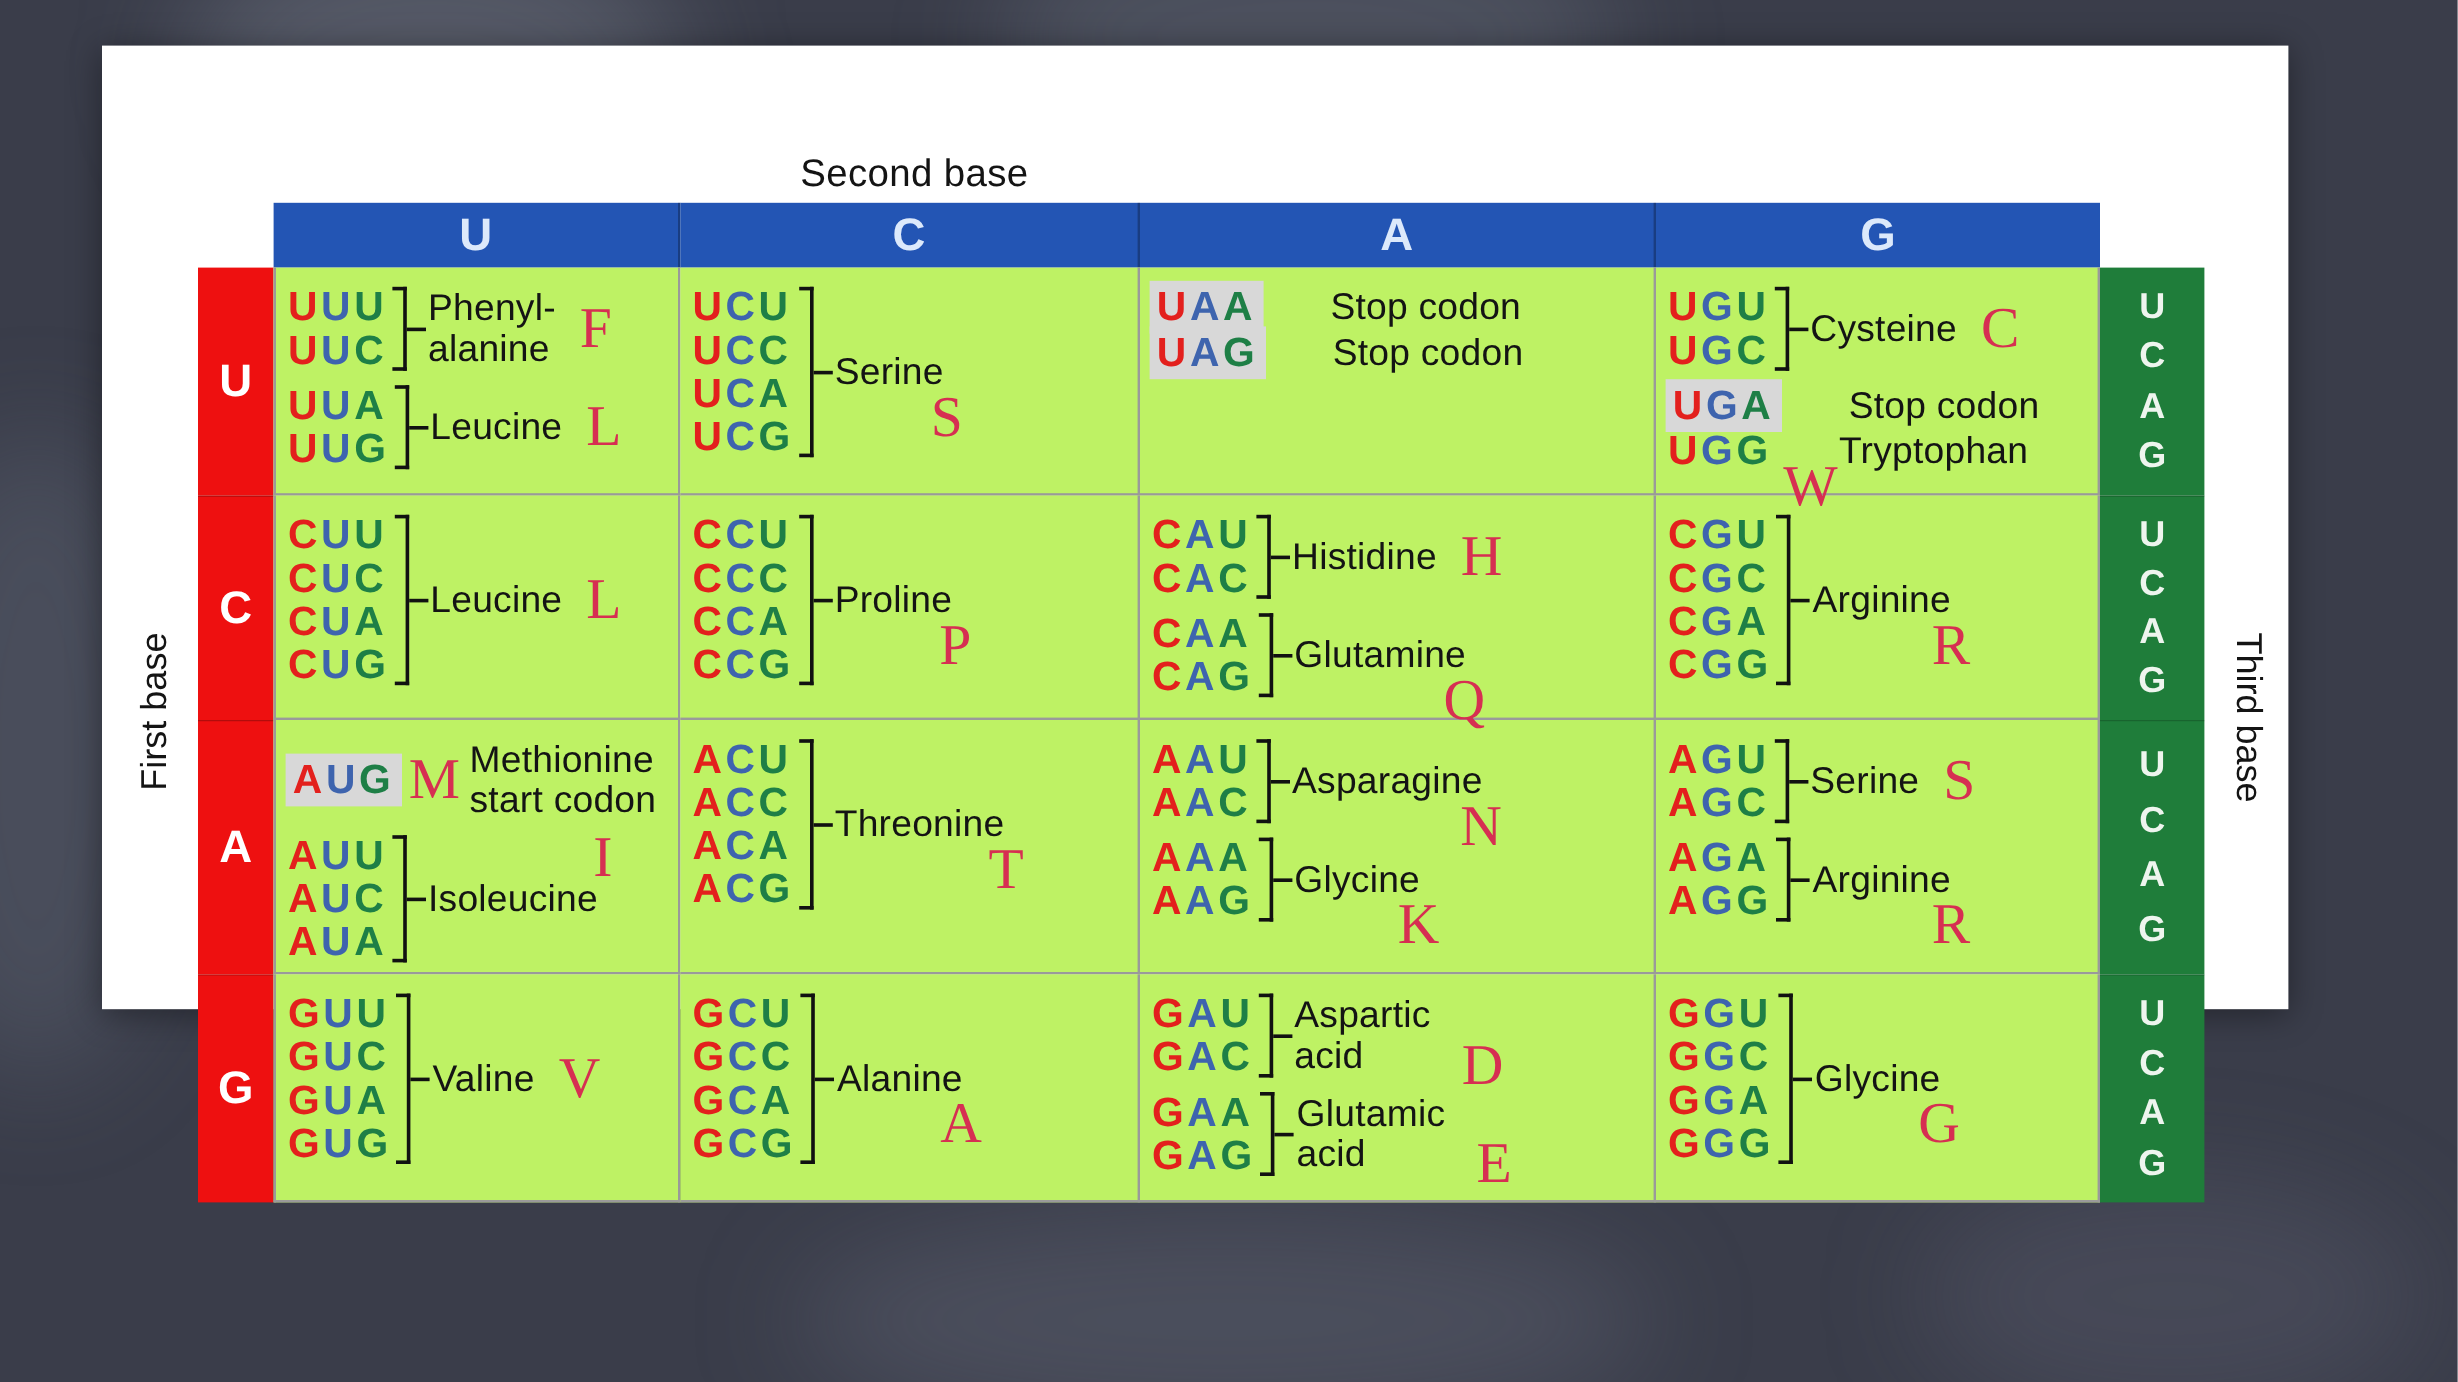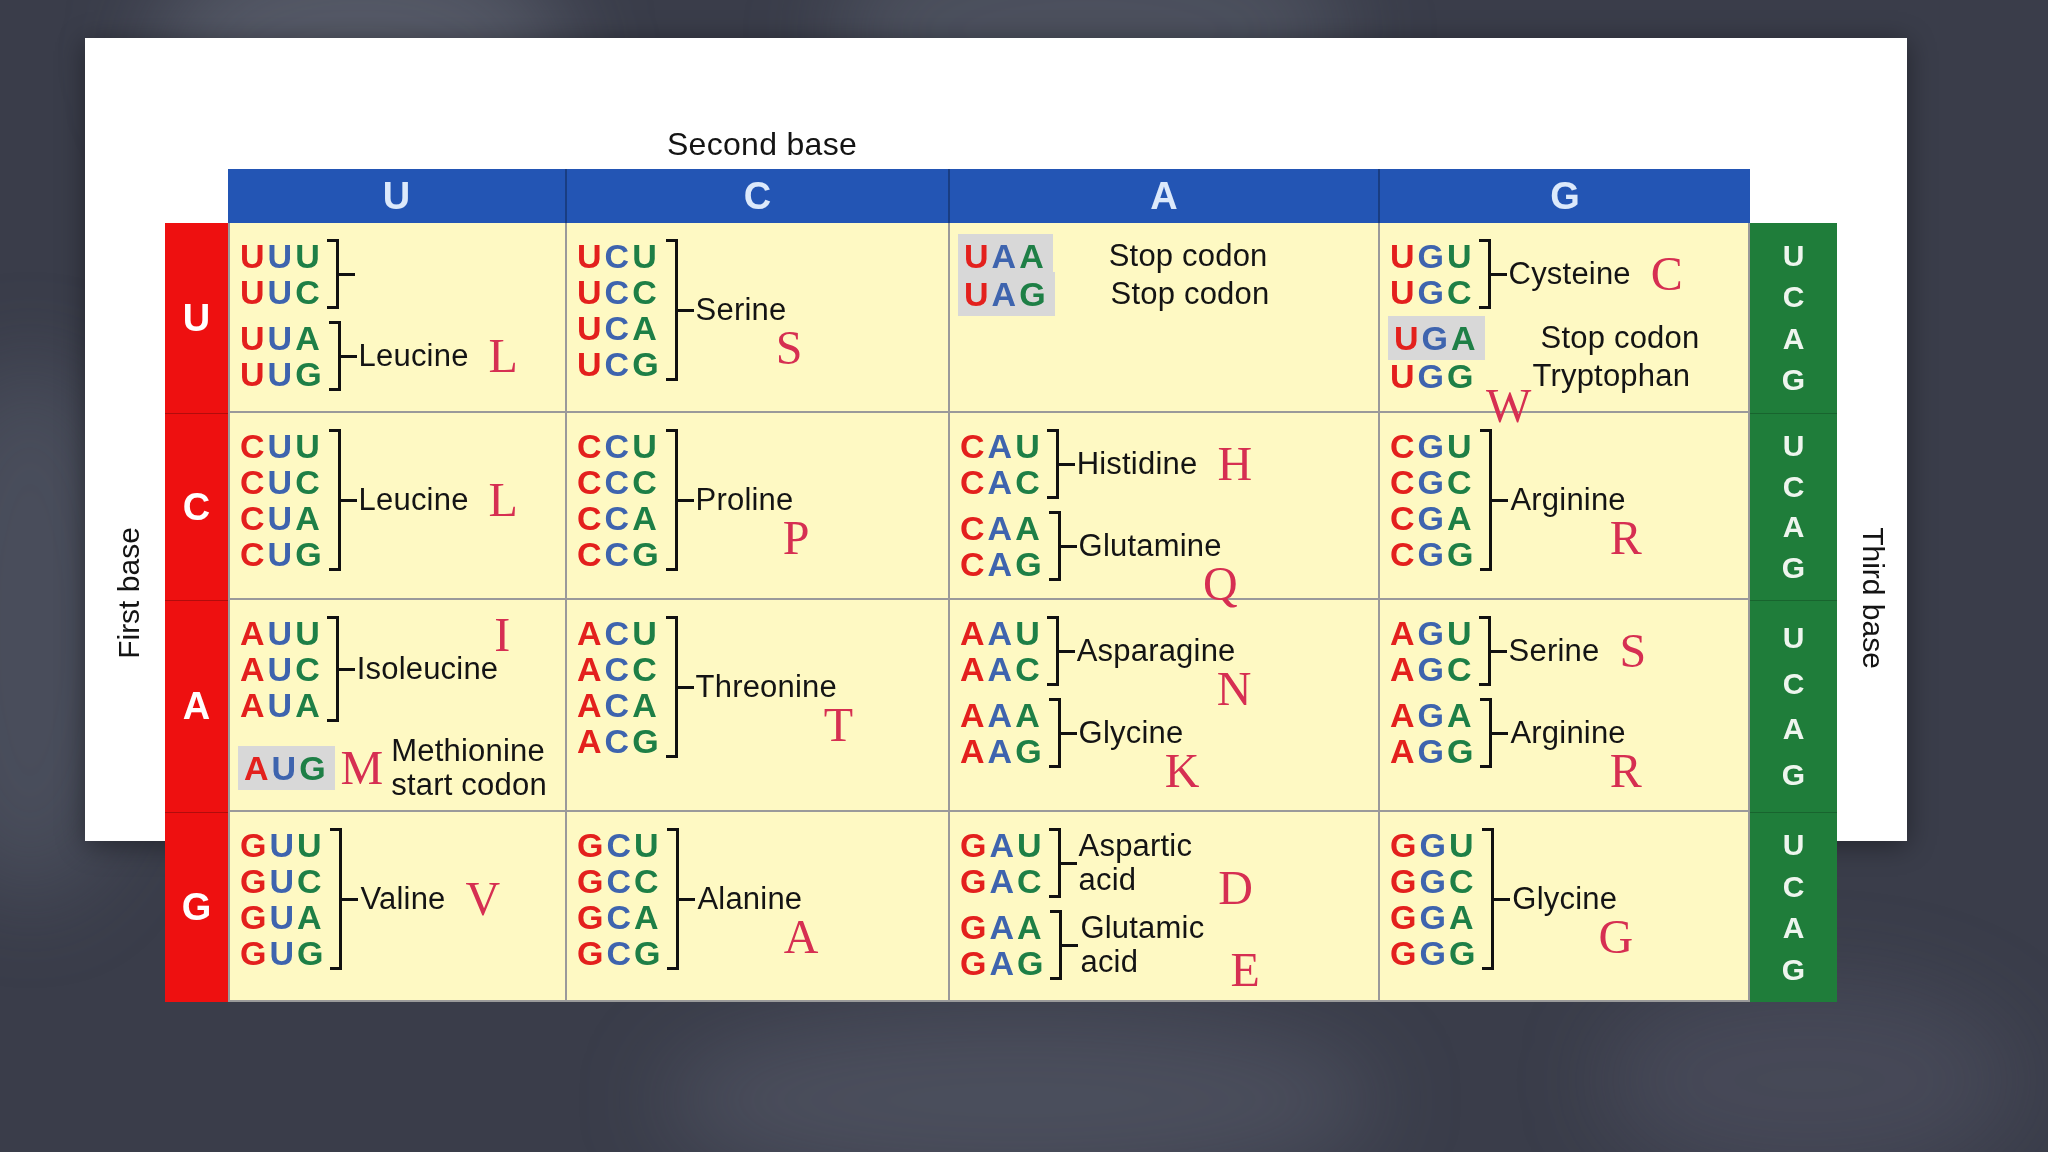"UUU" .cell { background: #fef9c3 -> #bef264 }
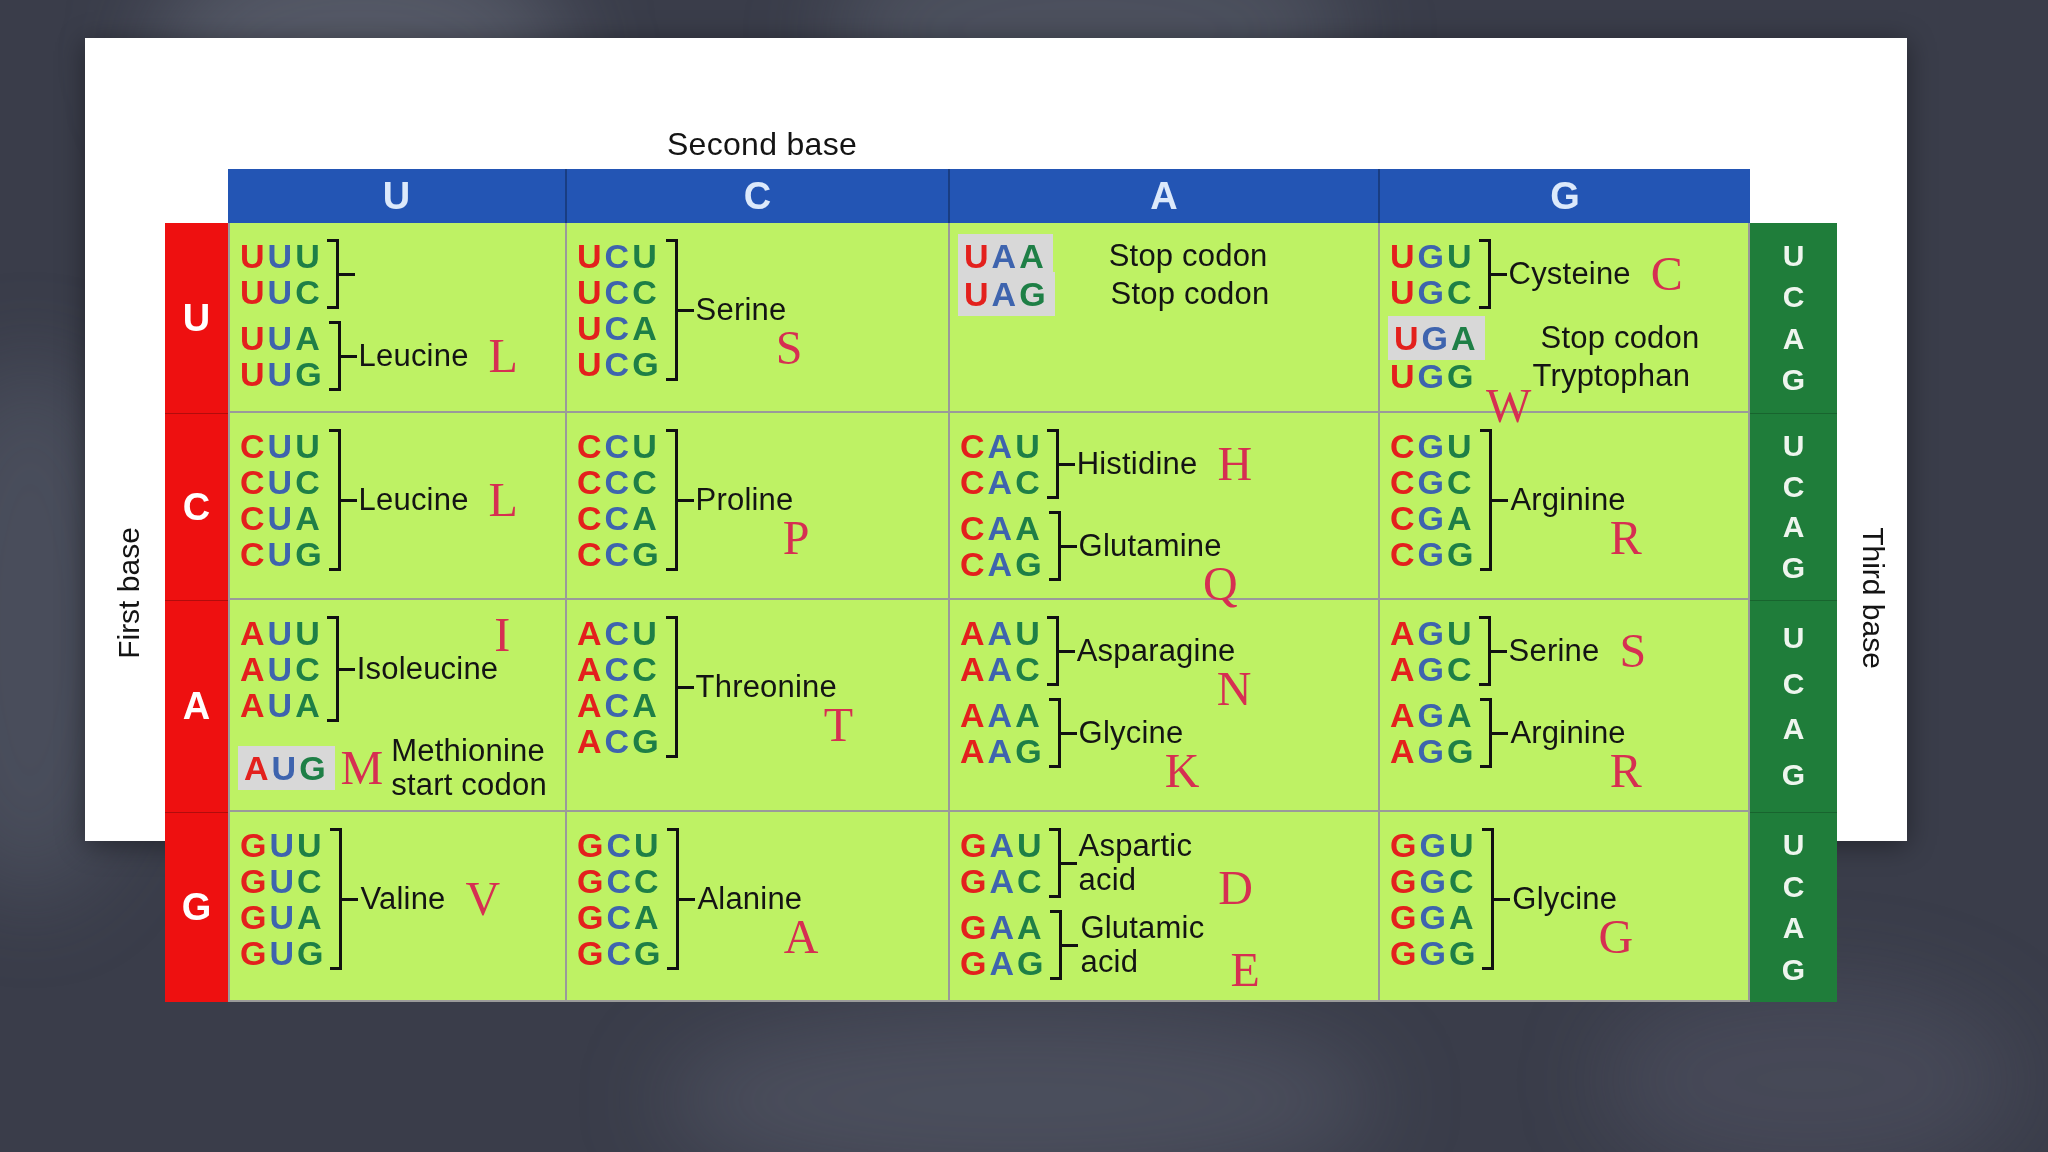"Phenyl-" div.labelwrap { html: none -> <div> <div> <div> <div>Phenyl-</div> <div>alanine</div> </div> <div>F</div> </div> </div> }
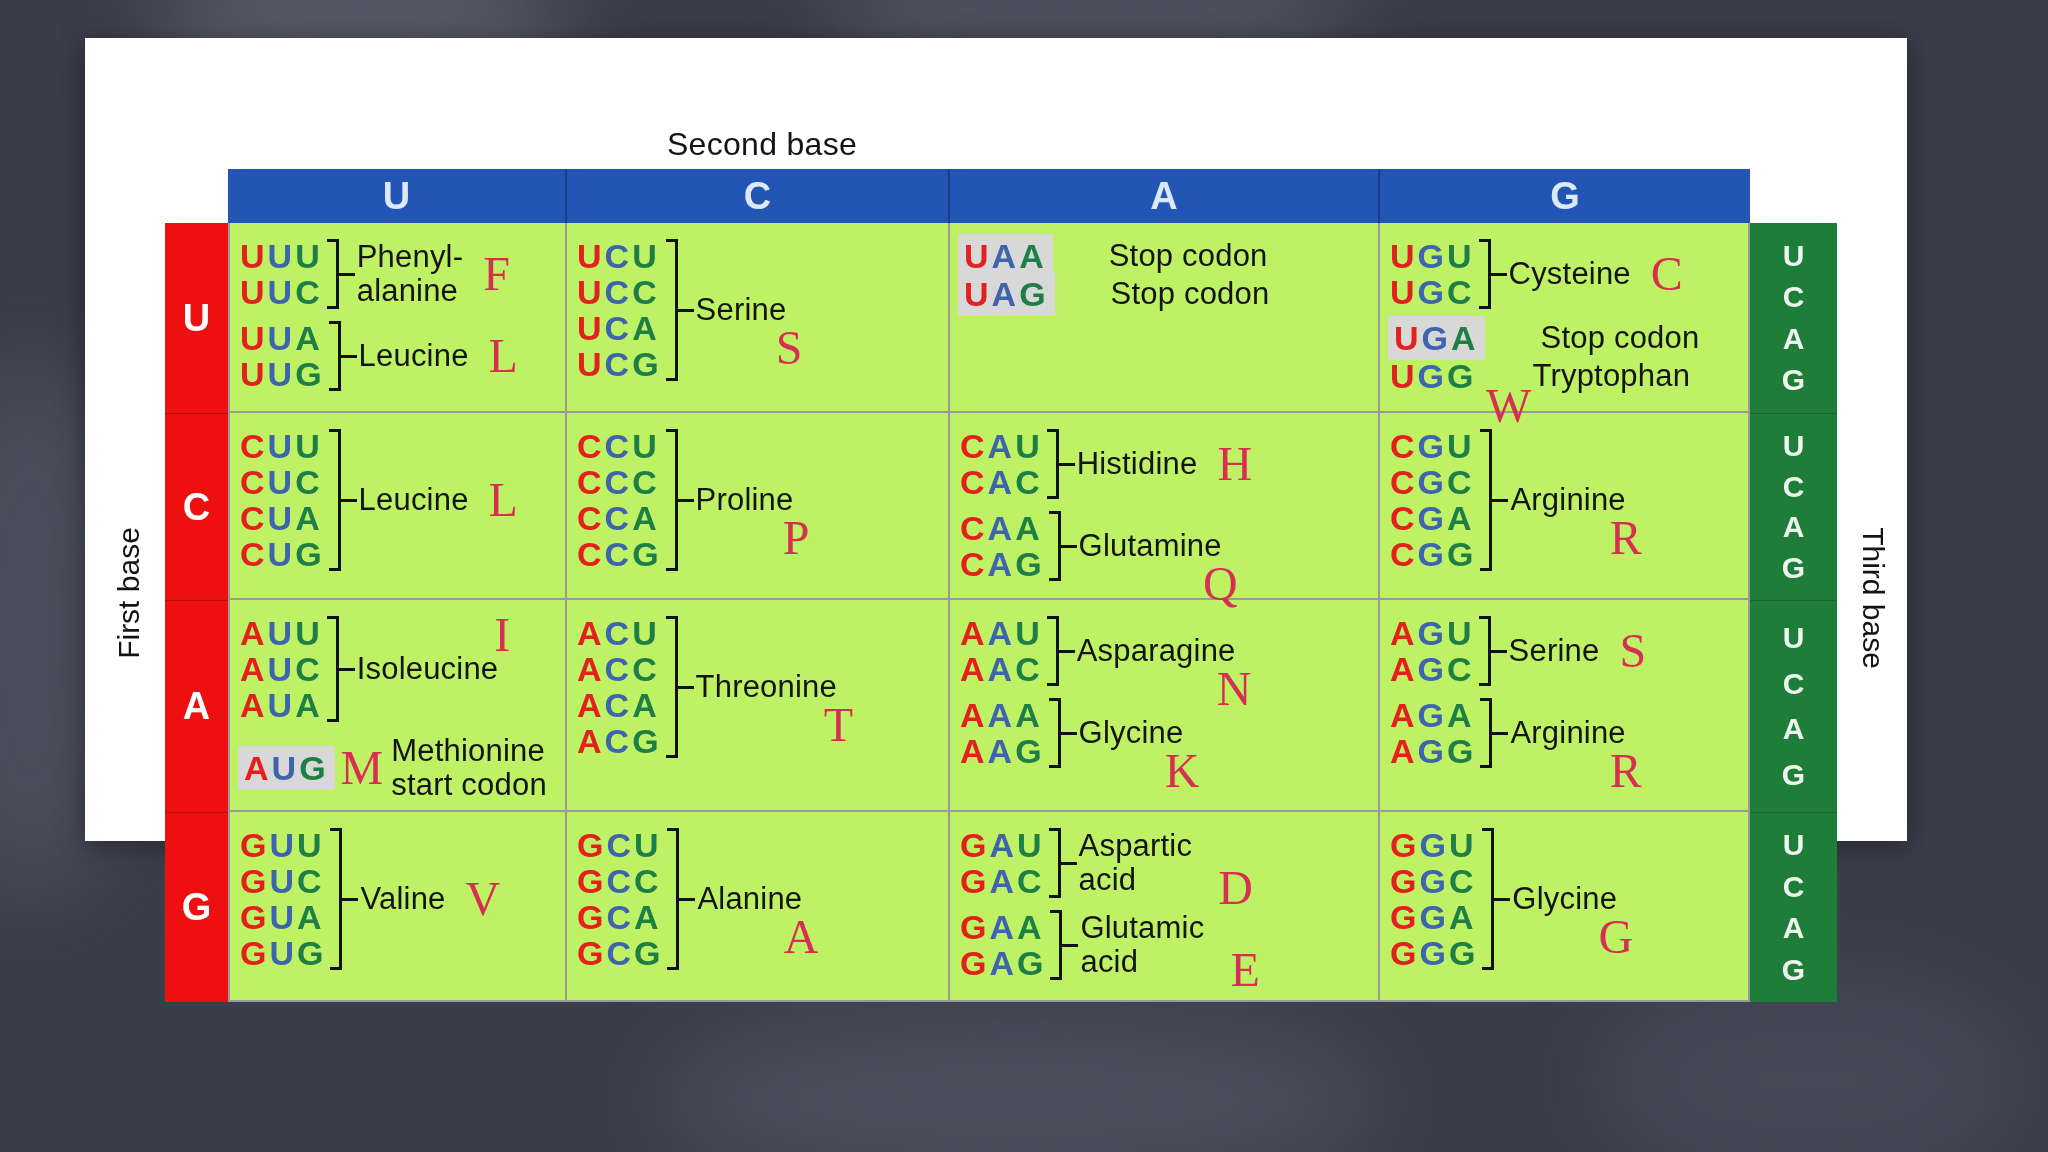"AUU" div.entry { order: before "AUG" -> after "AUG" }
